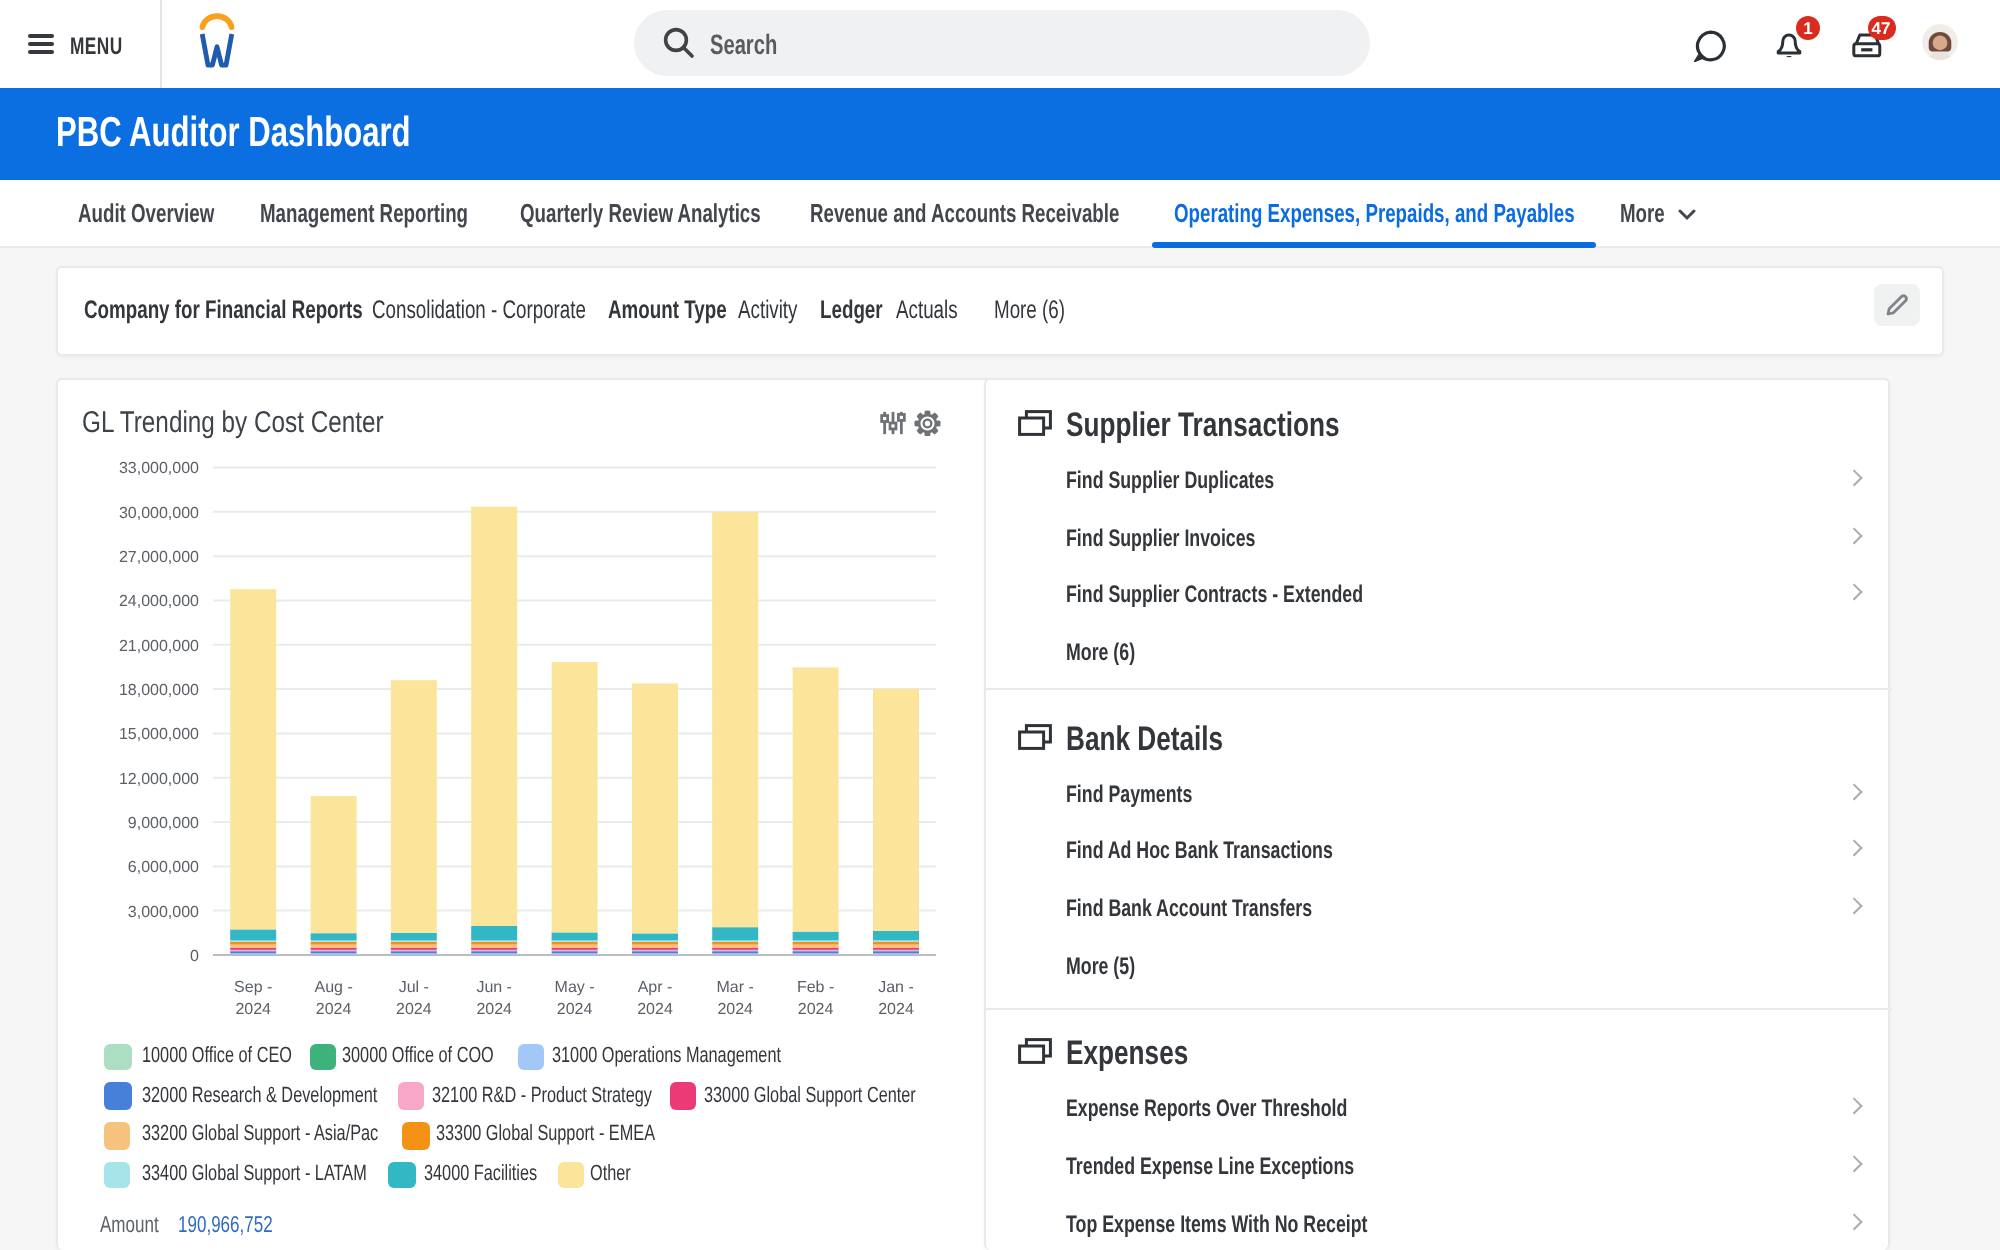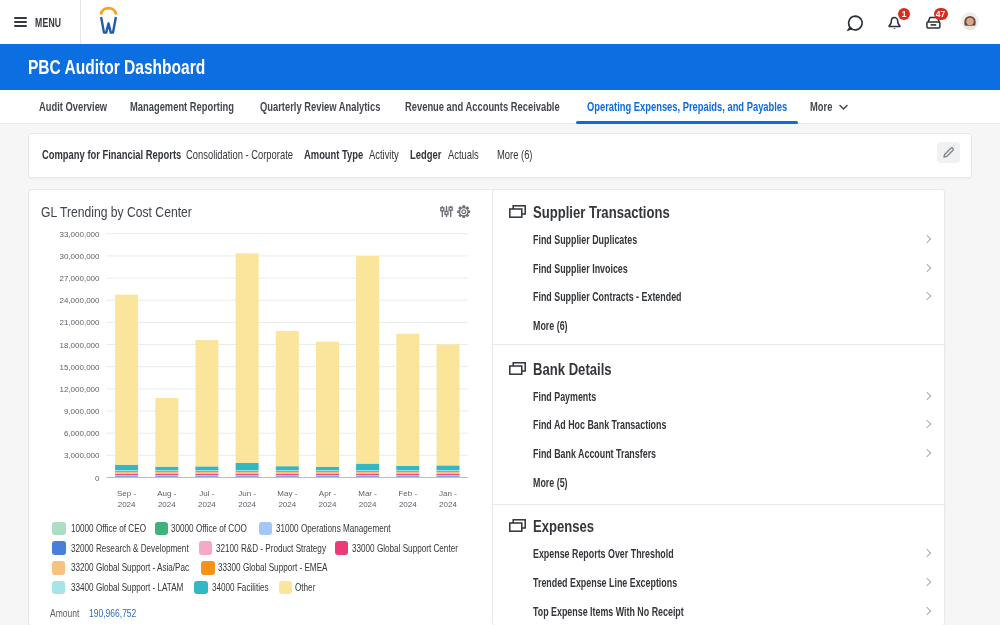"Search" div { html: none -> <div> <svg> <circle></circle> <line></line> </svg> <div>Search</div> </div> }
